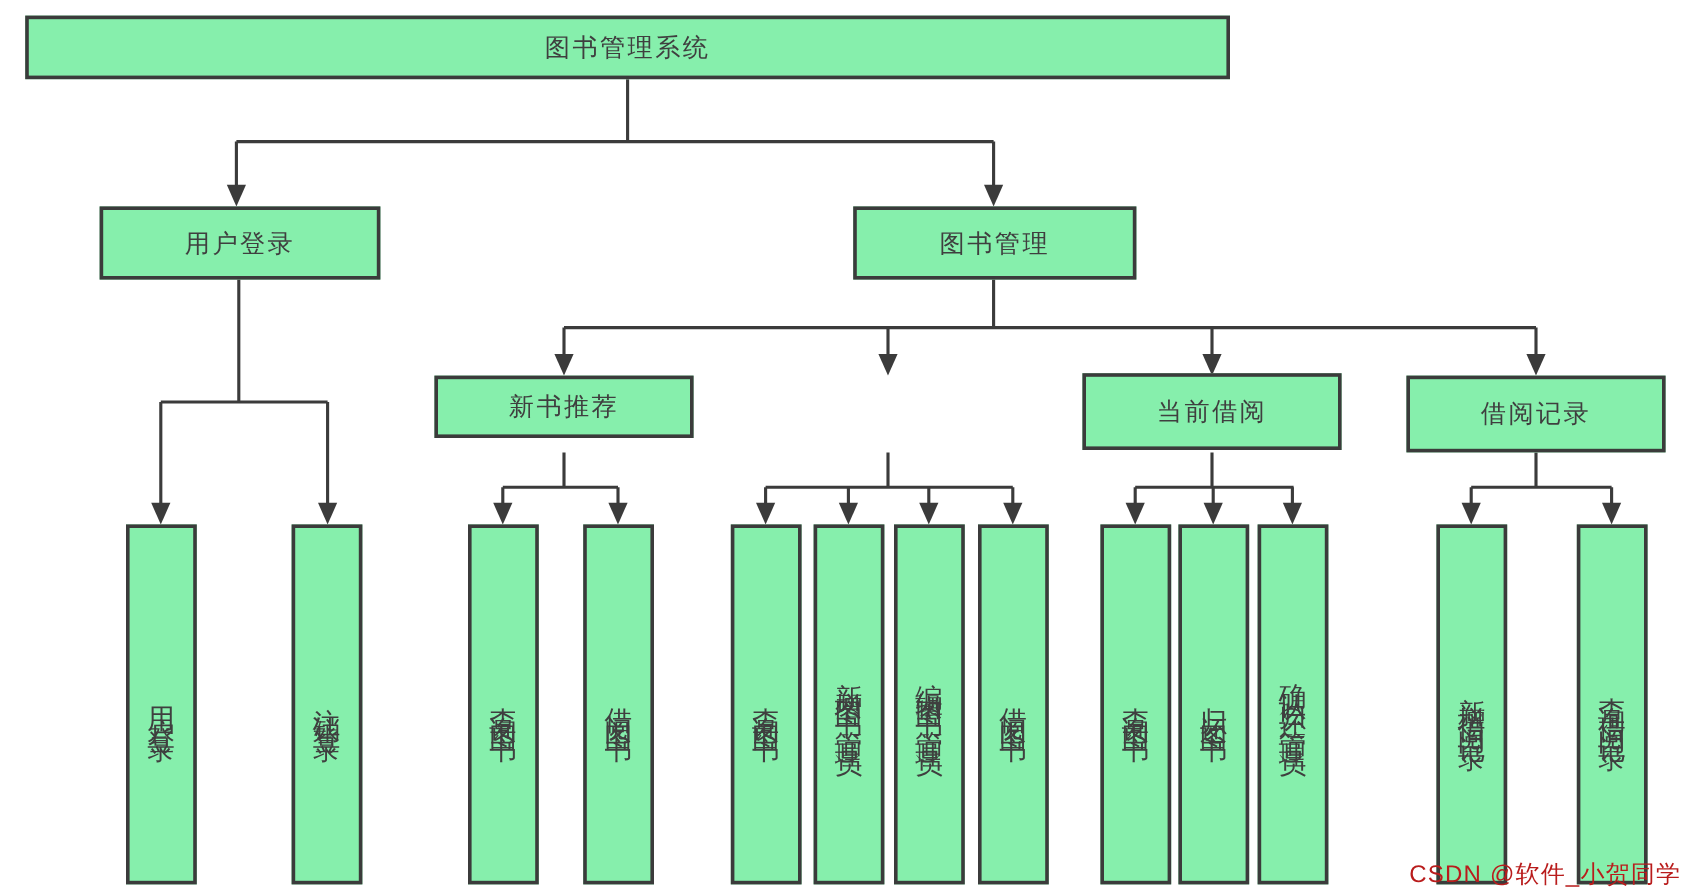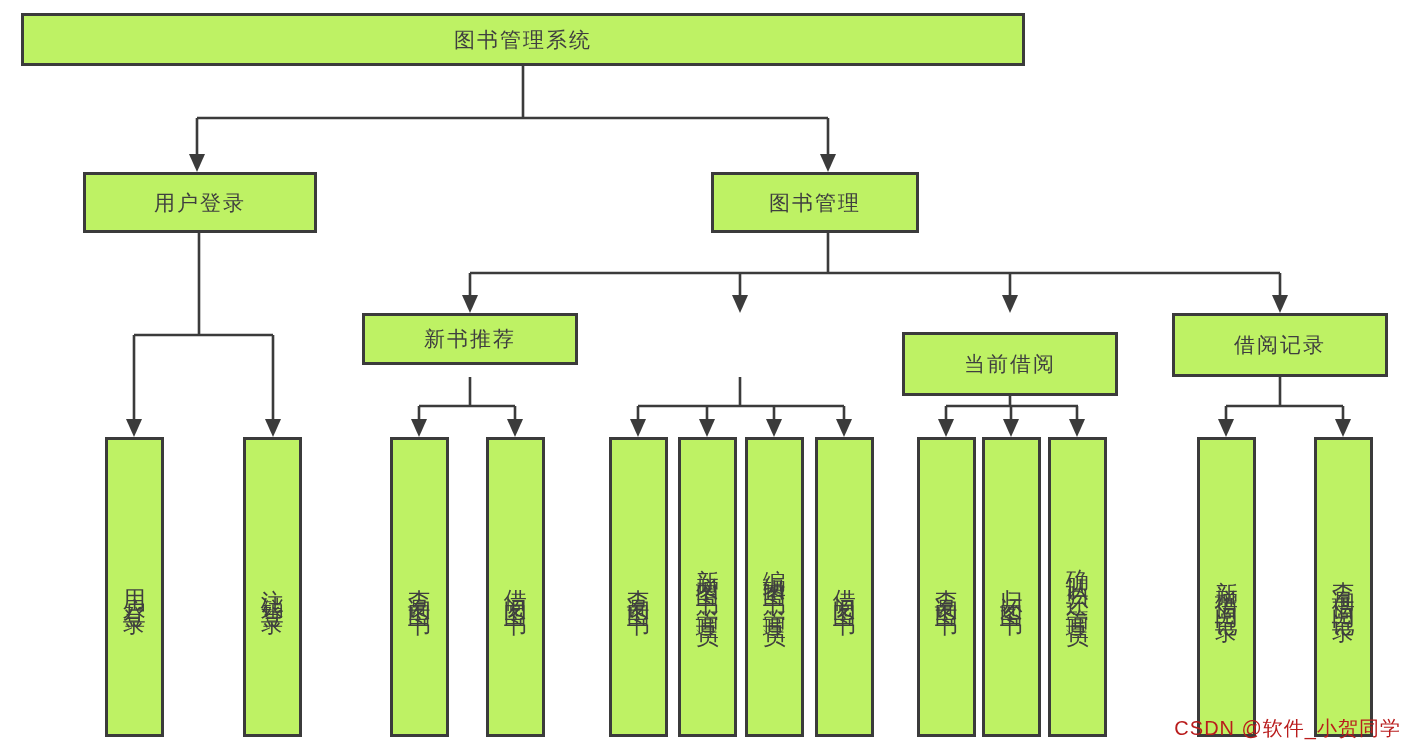"图书管理系统" .node { background: #bef264 -> #86efac }
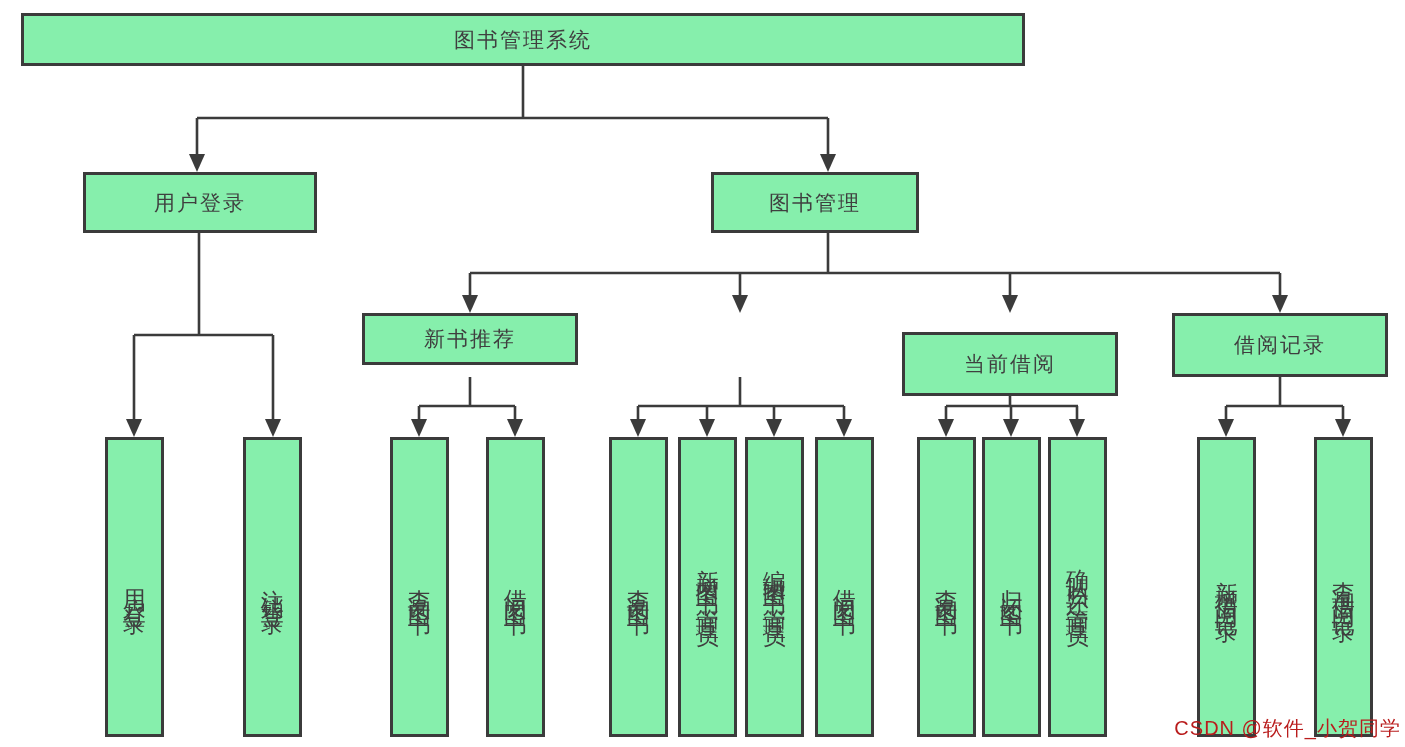"图书管理" div.node { width: 208px -> 236px }
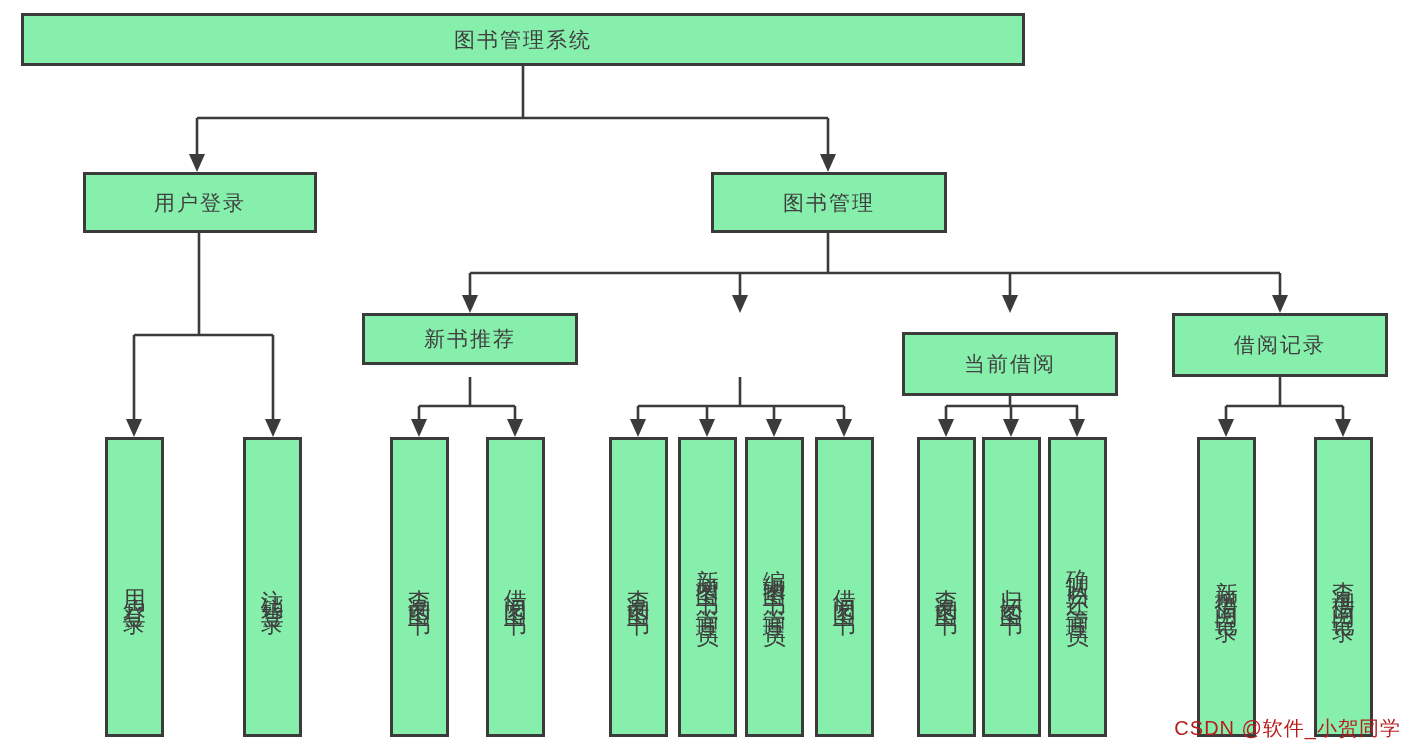"当前借阅" div.node { top: 332px -> 311px }
